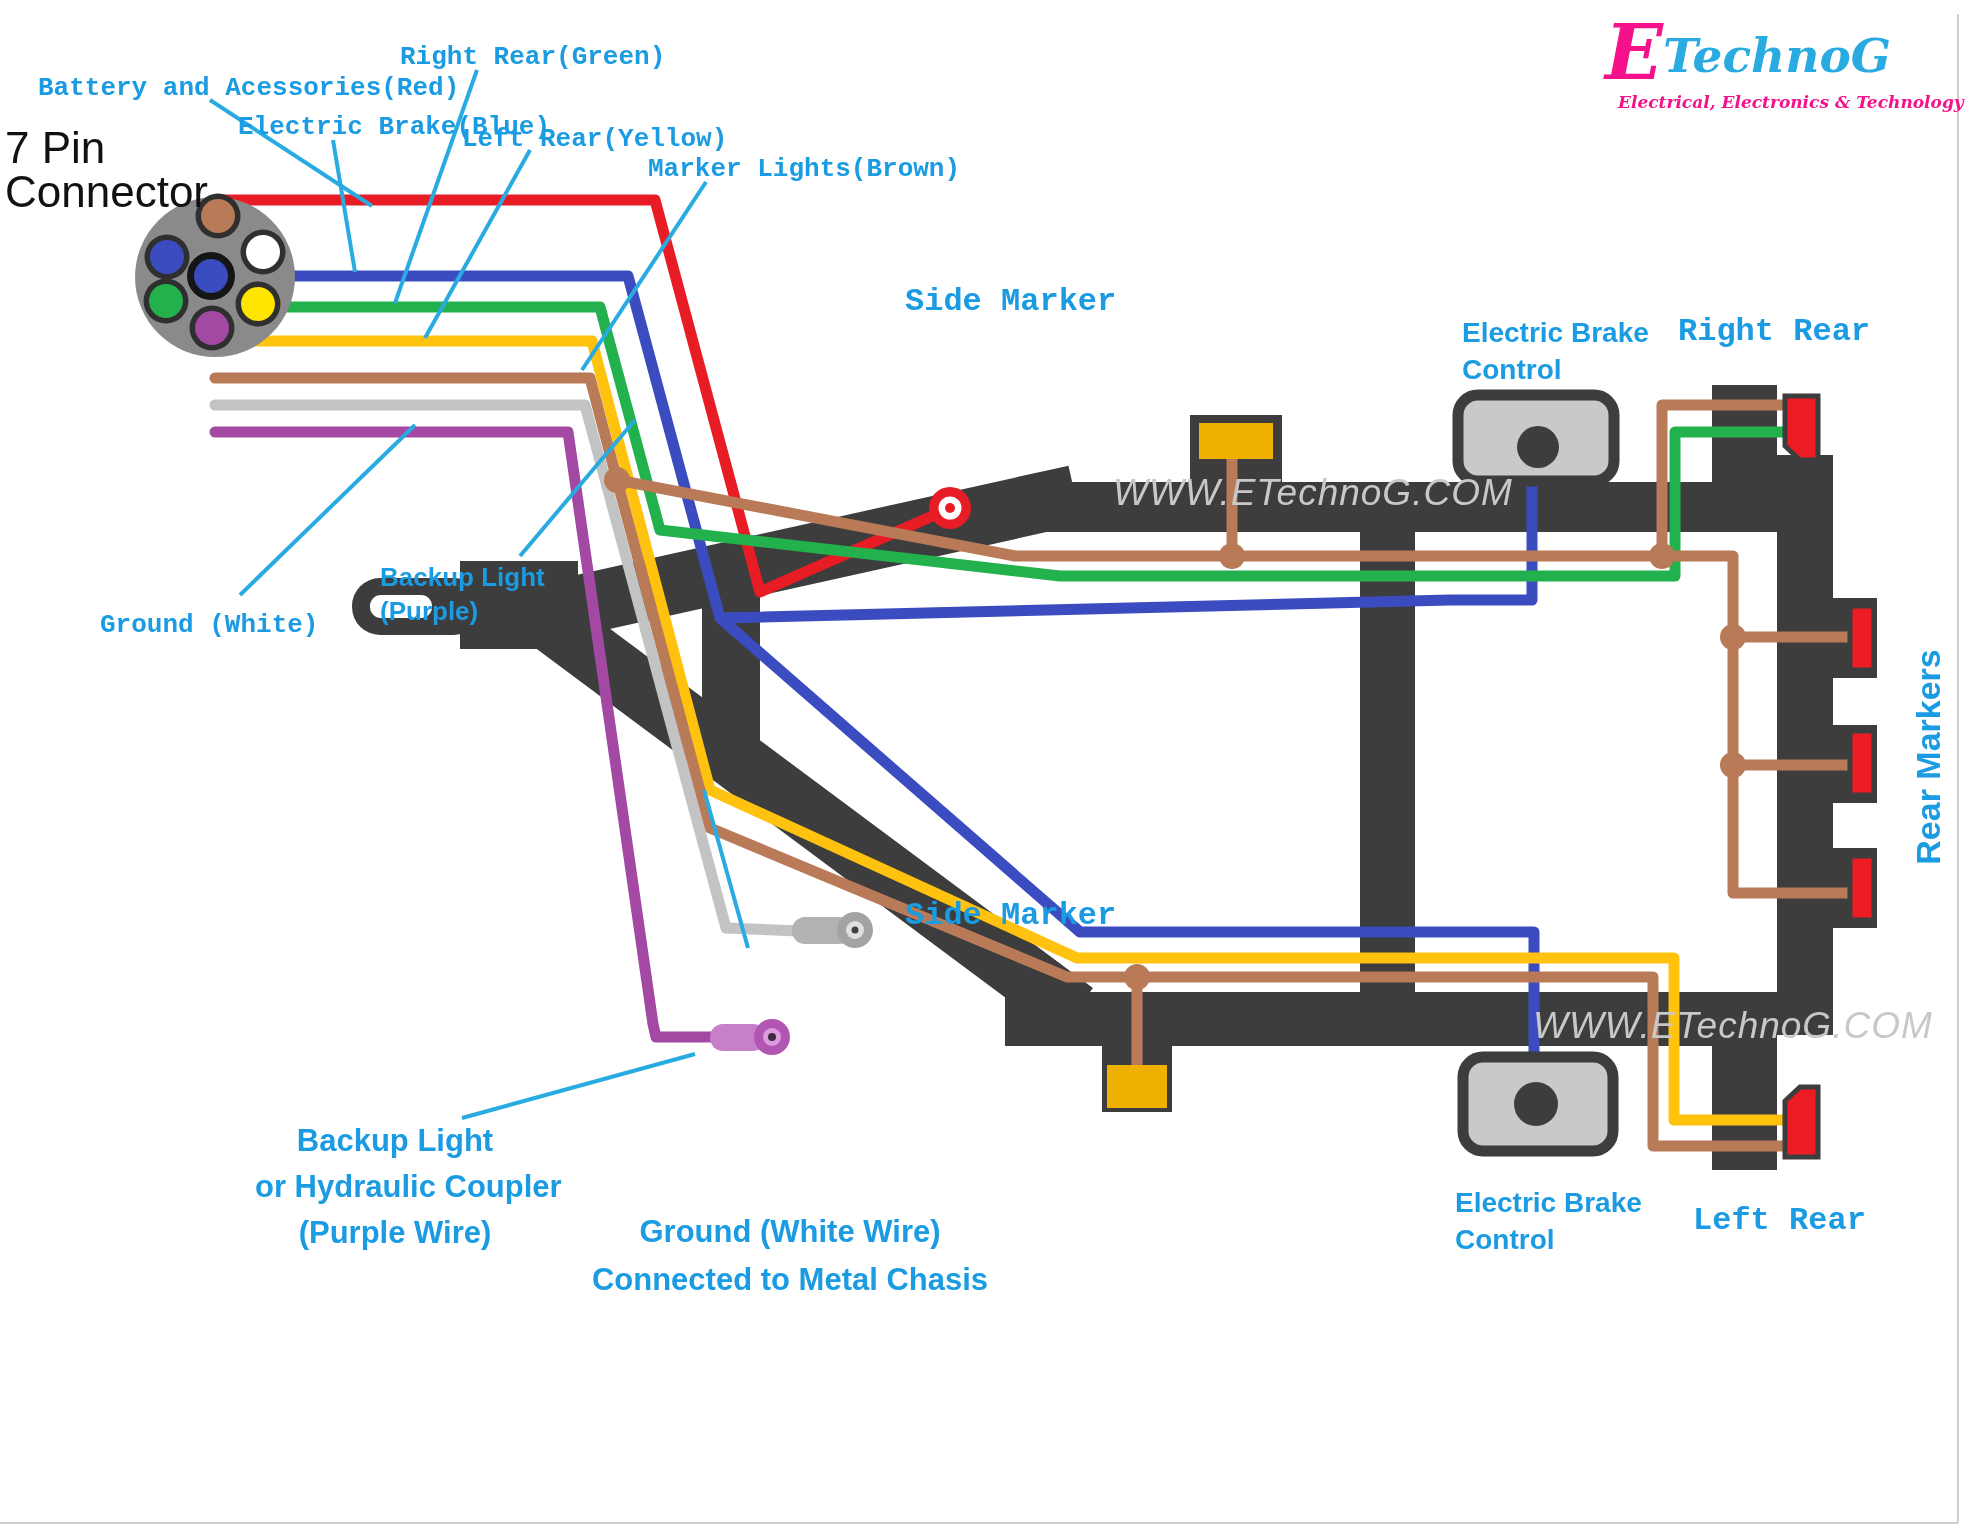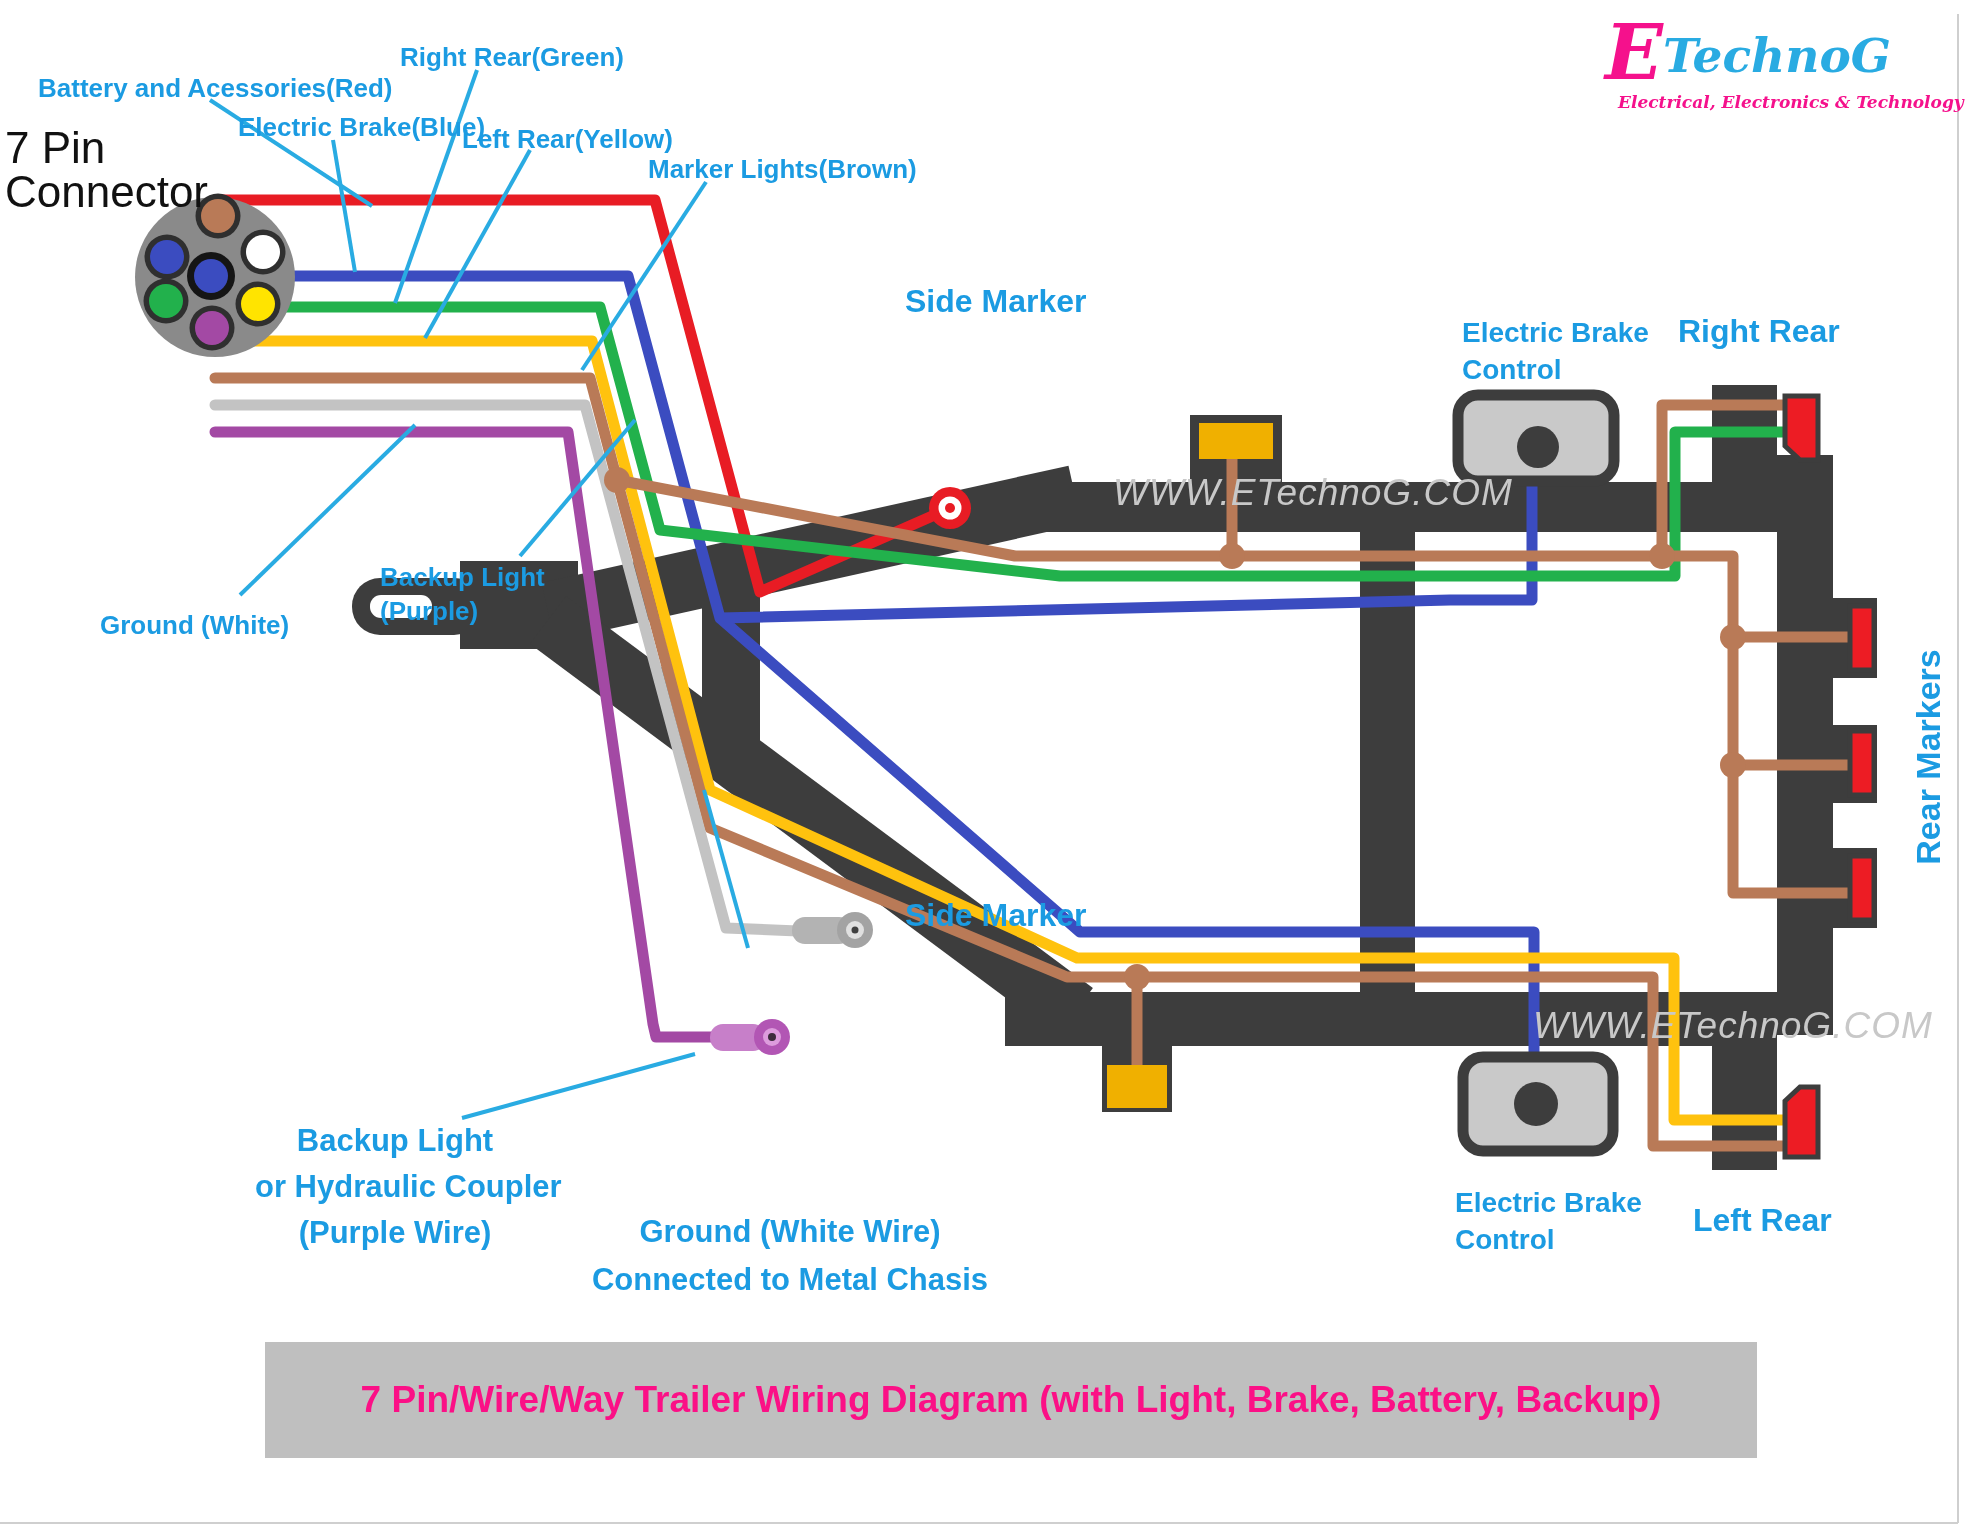"Right Rear(Green)" .lbl { font-family: none -> Liberation Mono, monospace }
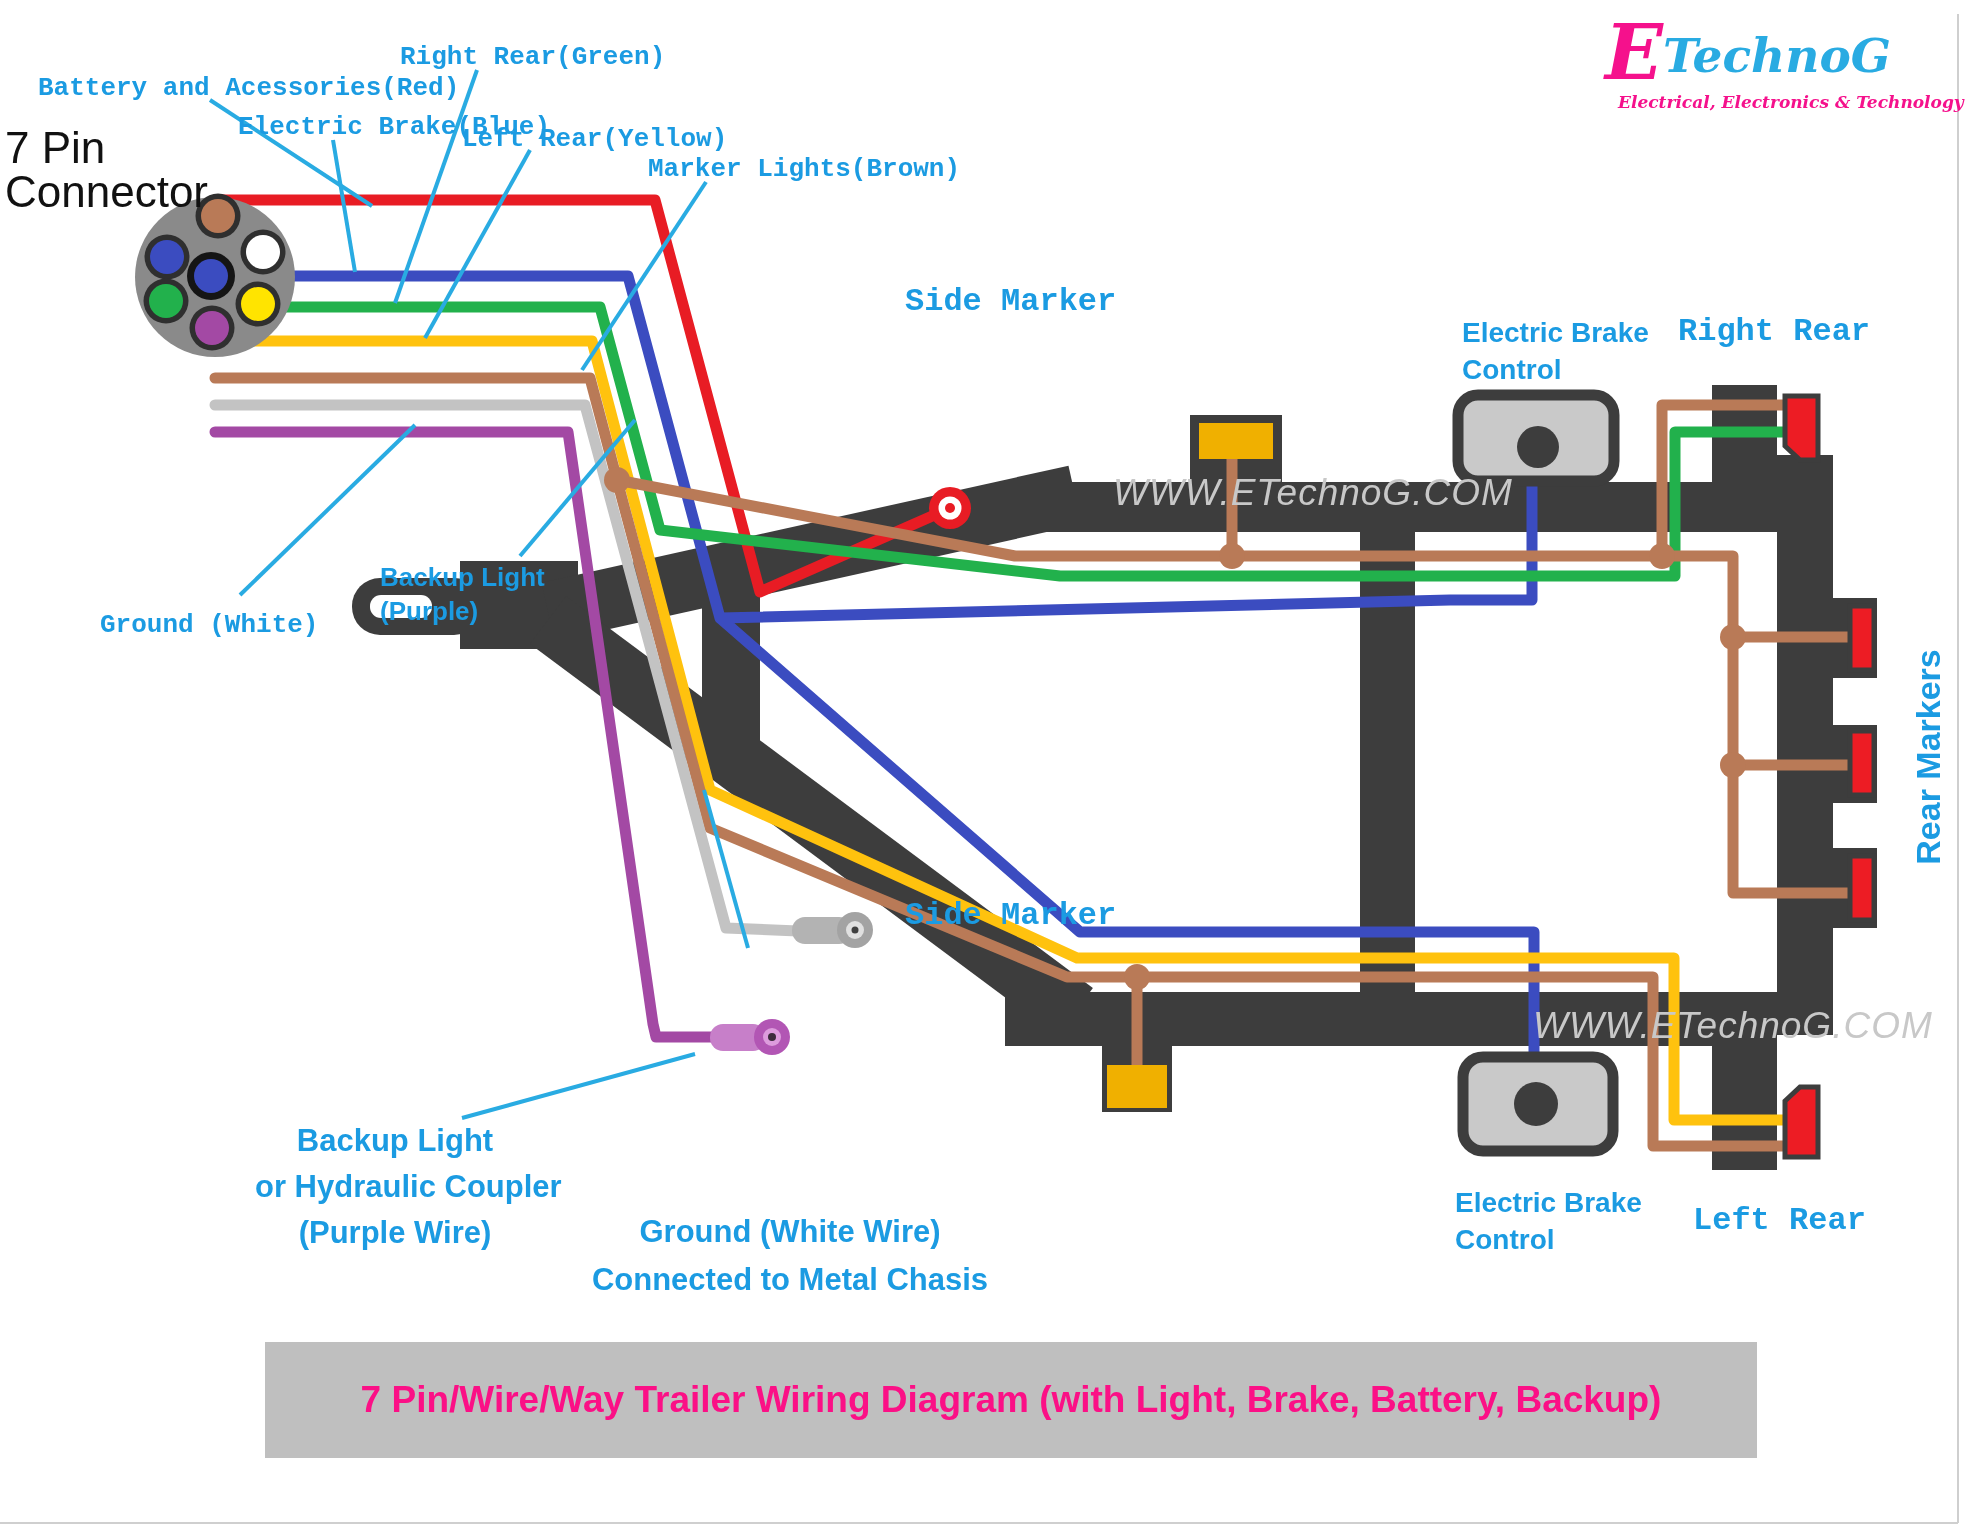"7 Pin/Wire/Way Trailer Wiring Diagram" div { html: <div> <div>7 Pin/Wire/Way Trailer Wiring Diagram (with Light, Brake, Battery, Backup)</div> </div> -> none }
